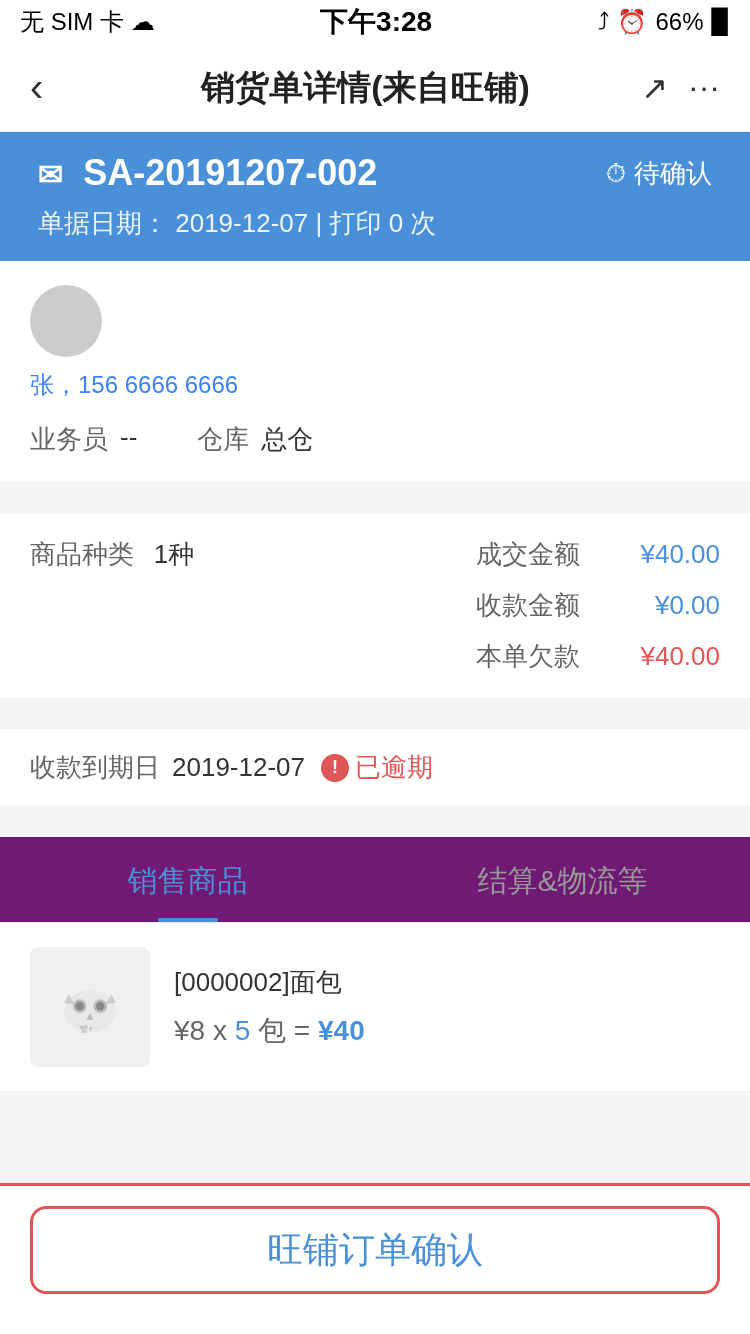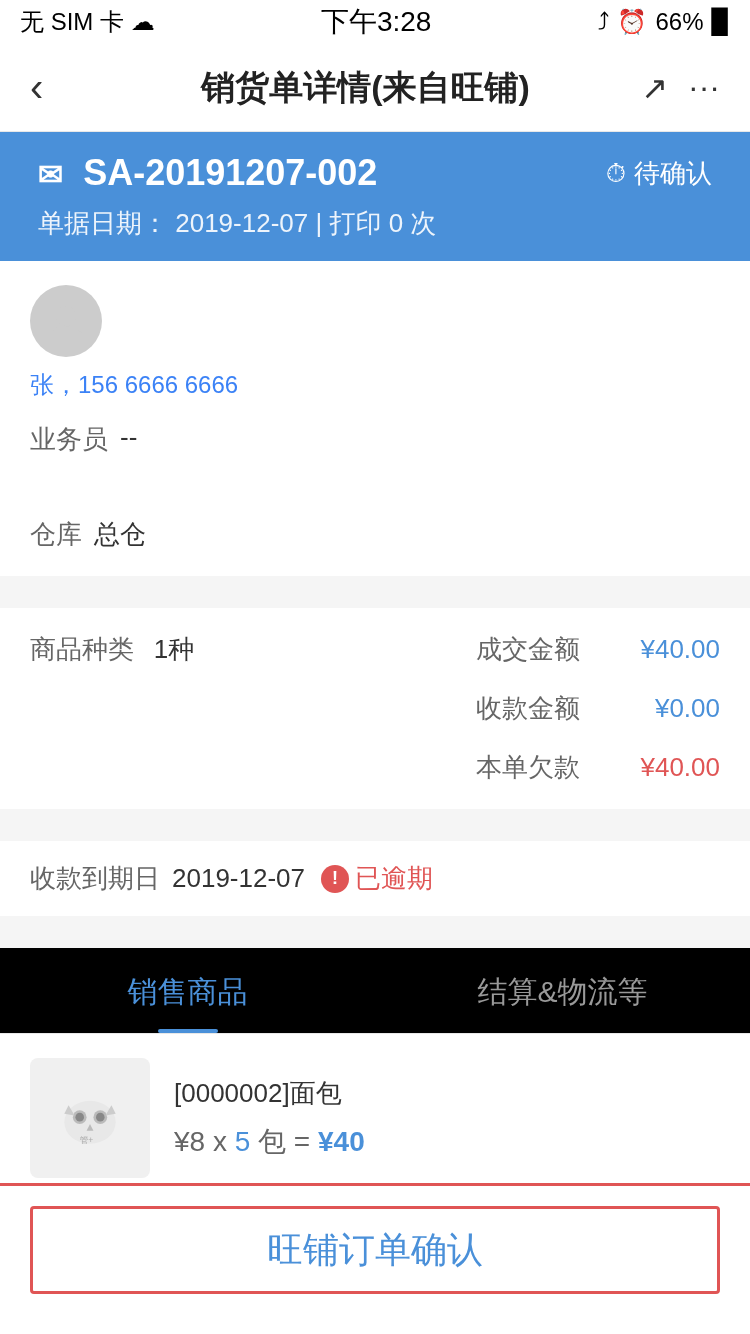"下午3:28" .status-center { font-weight: 400 -> 700 }
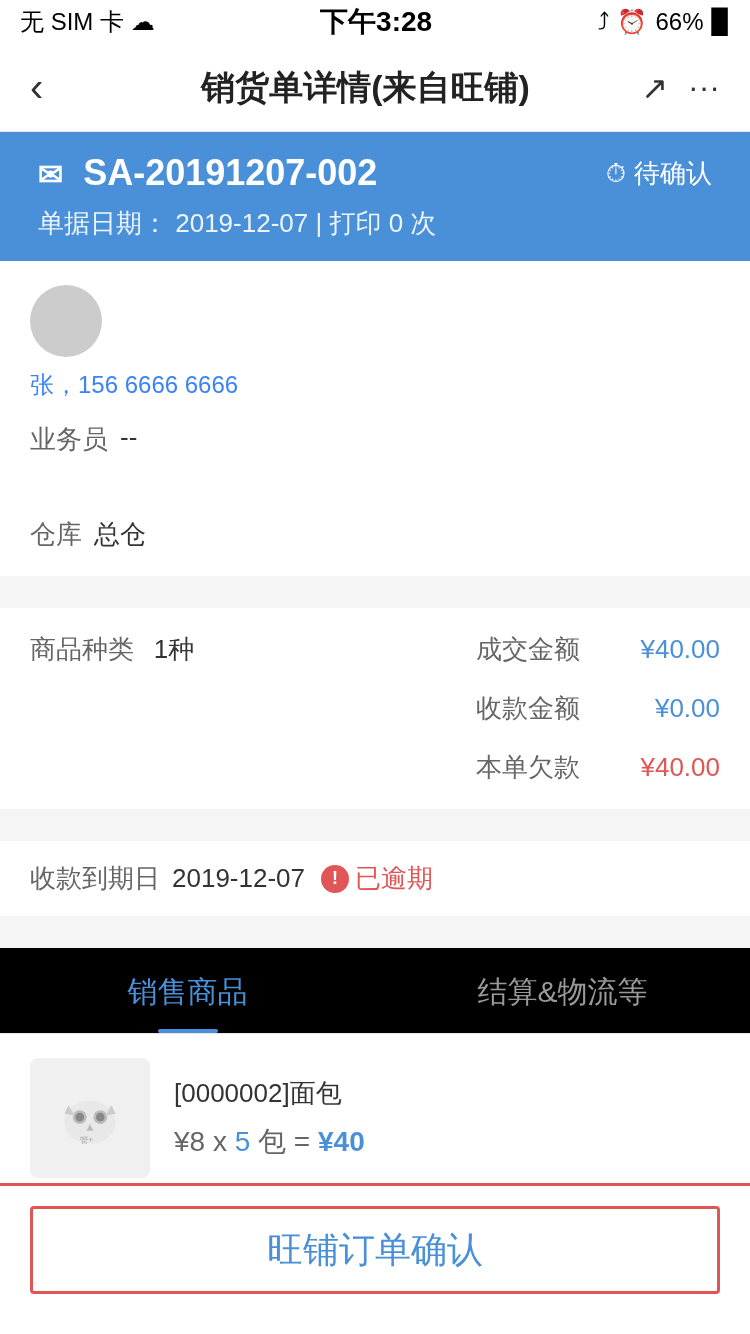"业务员" .customer-meta { flex-direction: column -> none }
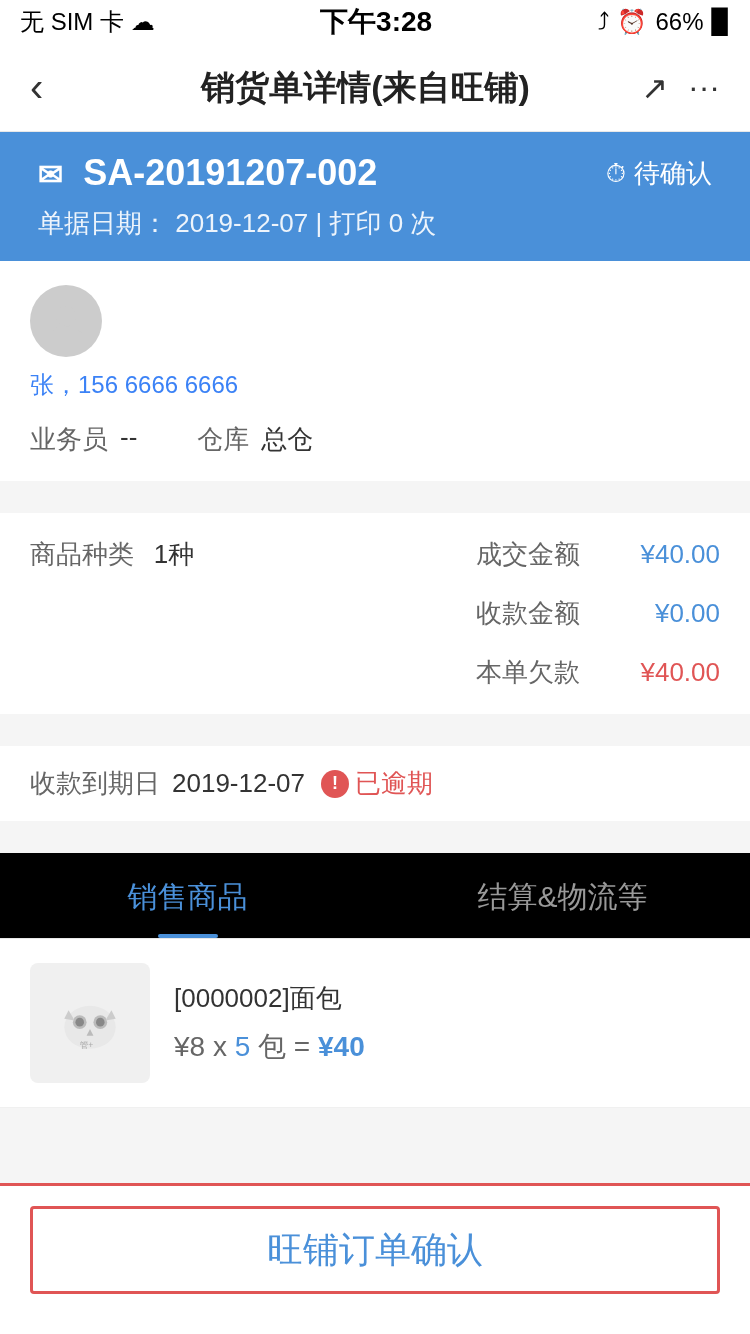"成交金额" .amounts-right { gap: 24px -> 16px }
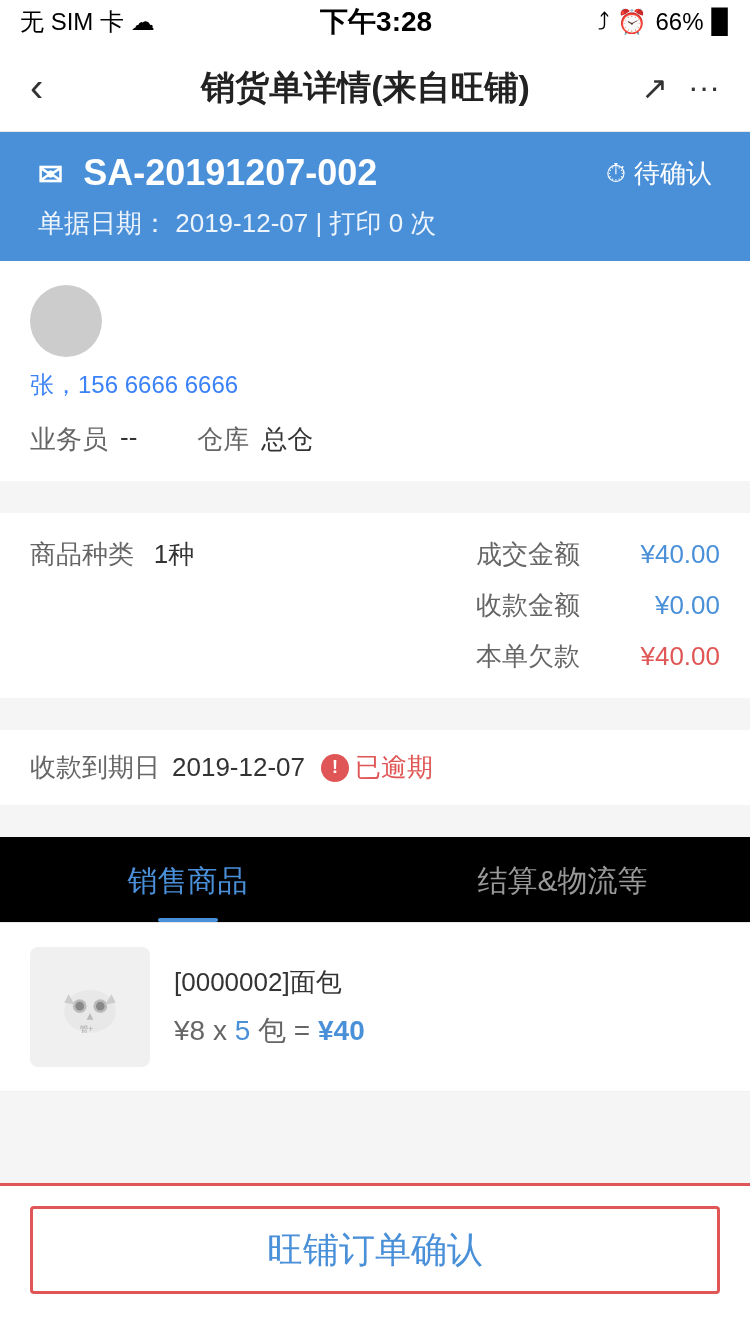"销售商品" .tabs-section { background: #000000 -> #701a75 }
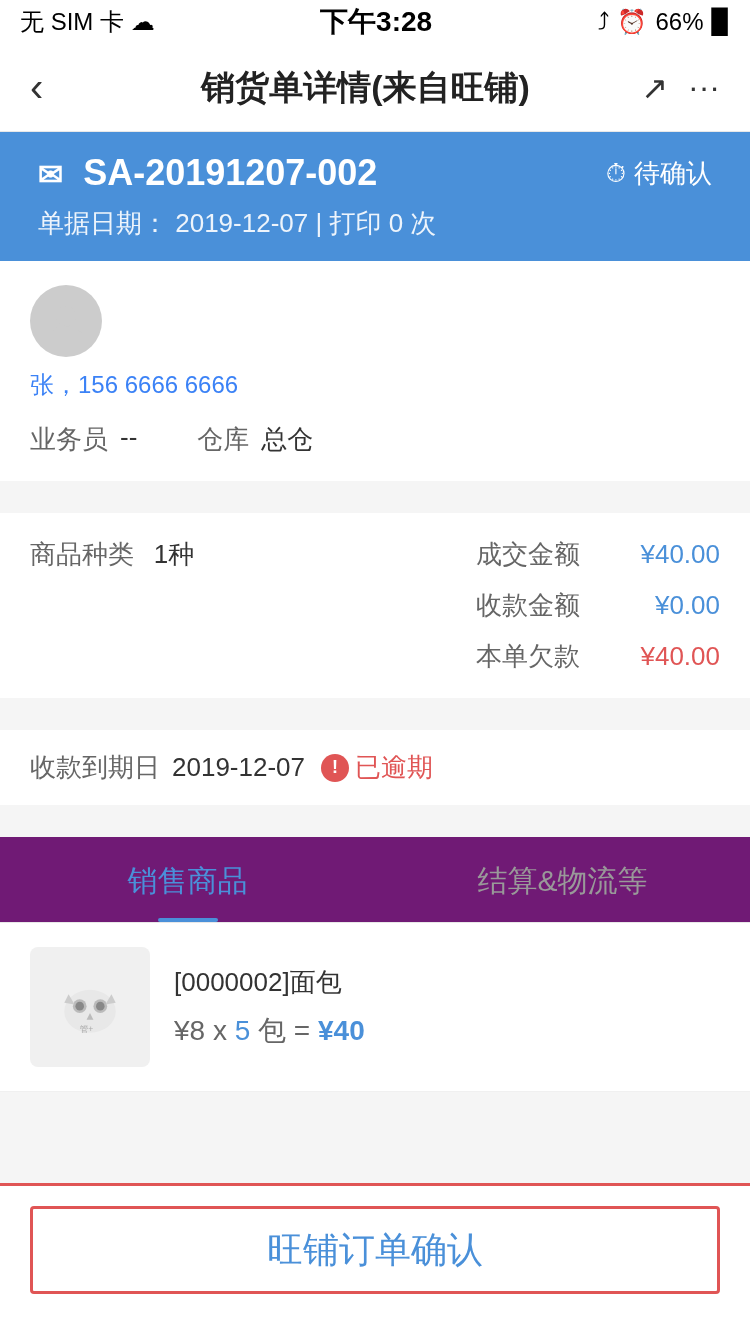"旺铺订单确认" .confirm-btn { border-radius: 4px -> 16px }
